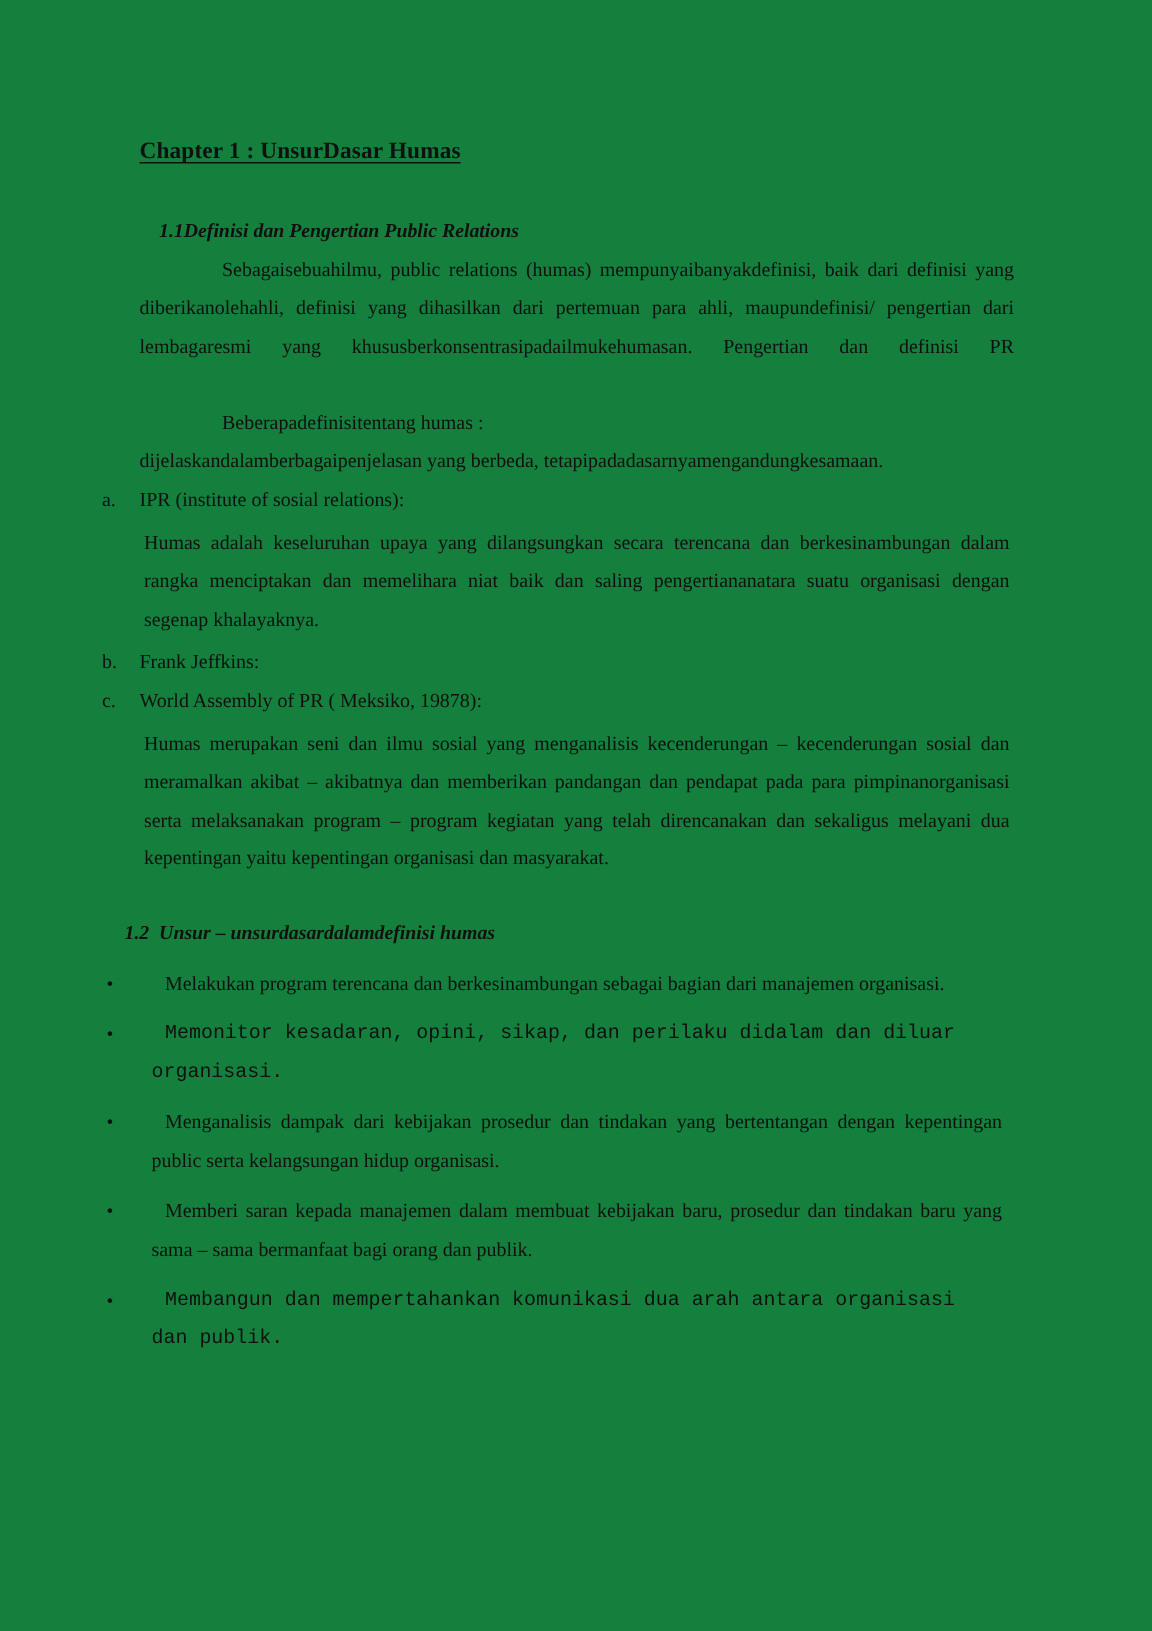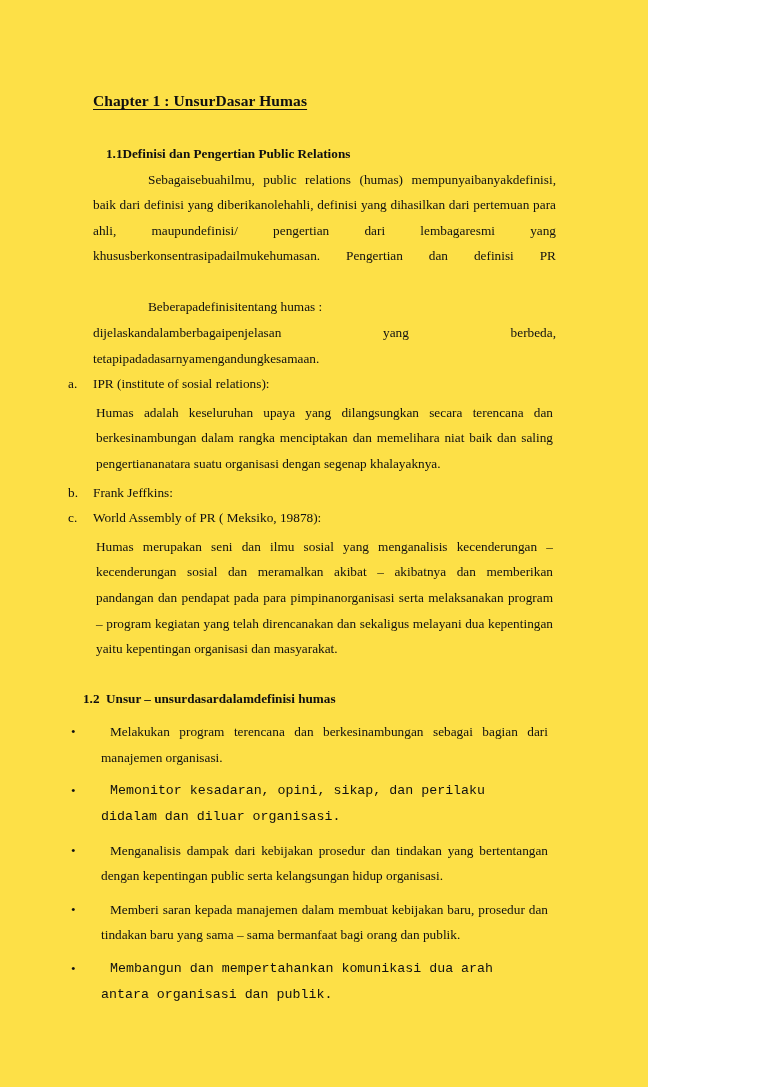"Chapter 1 : UnsurDasar Humas" .page { background: #fde047 -> #15803d; width: 648px -> 768px }
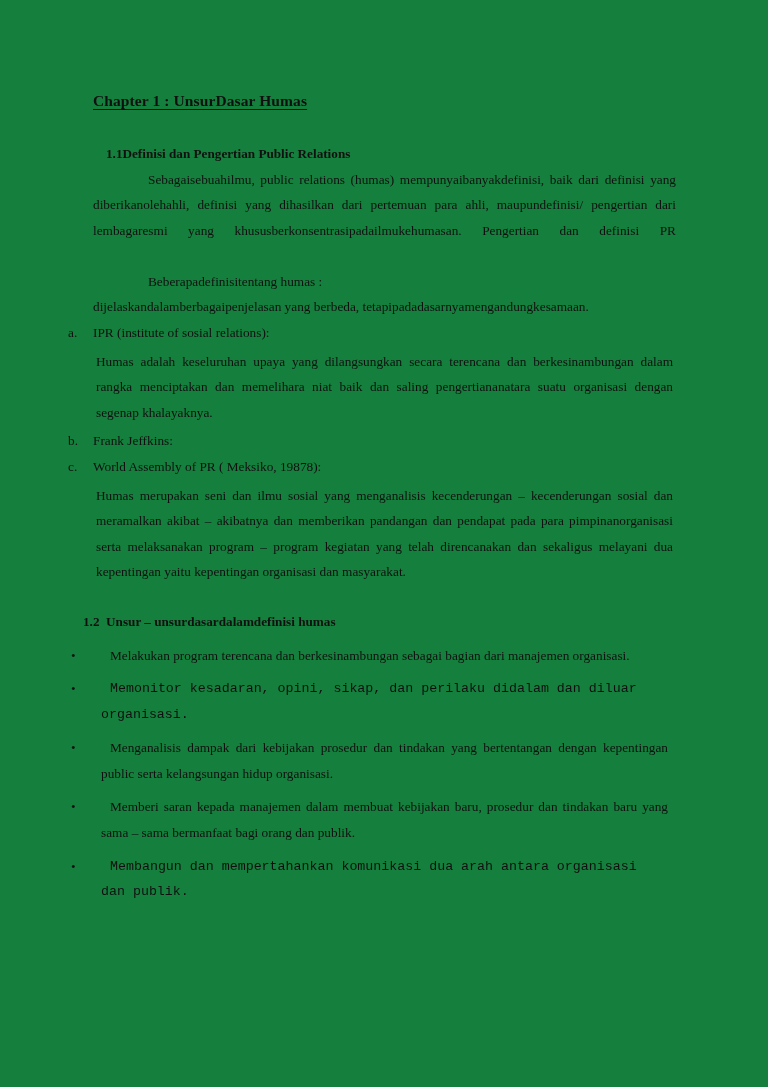"1.1Definisi dan Pengertian Public" .section-heading { font-style: none -> italic }
